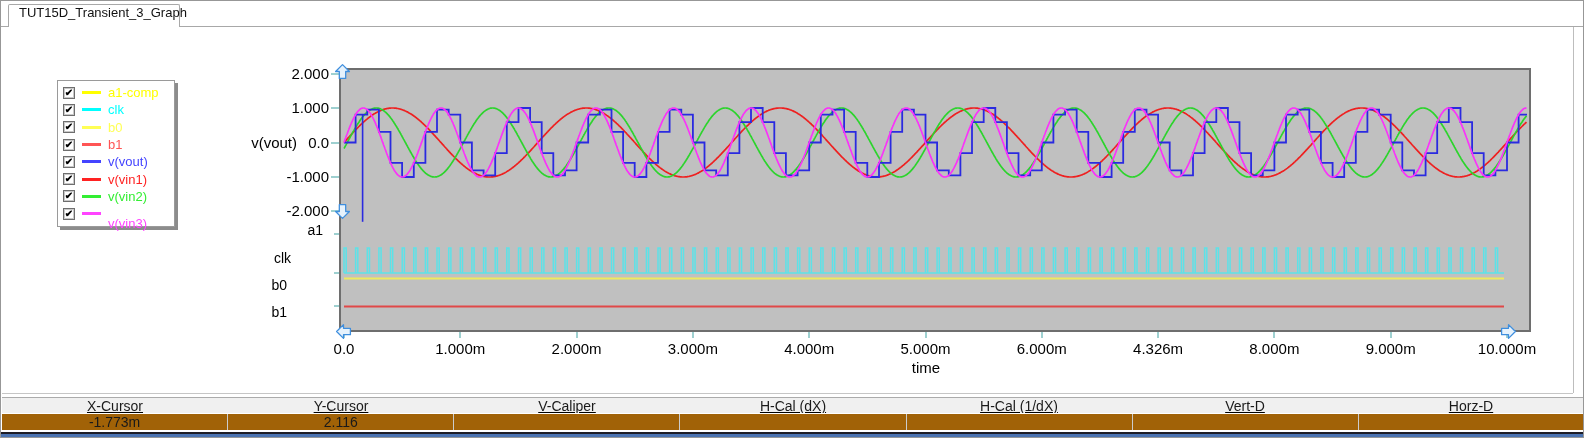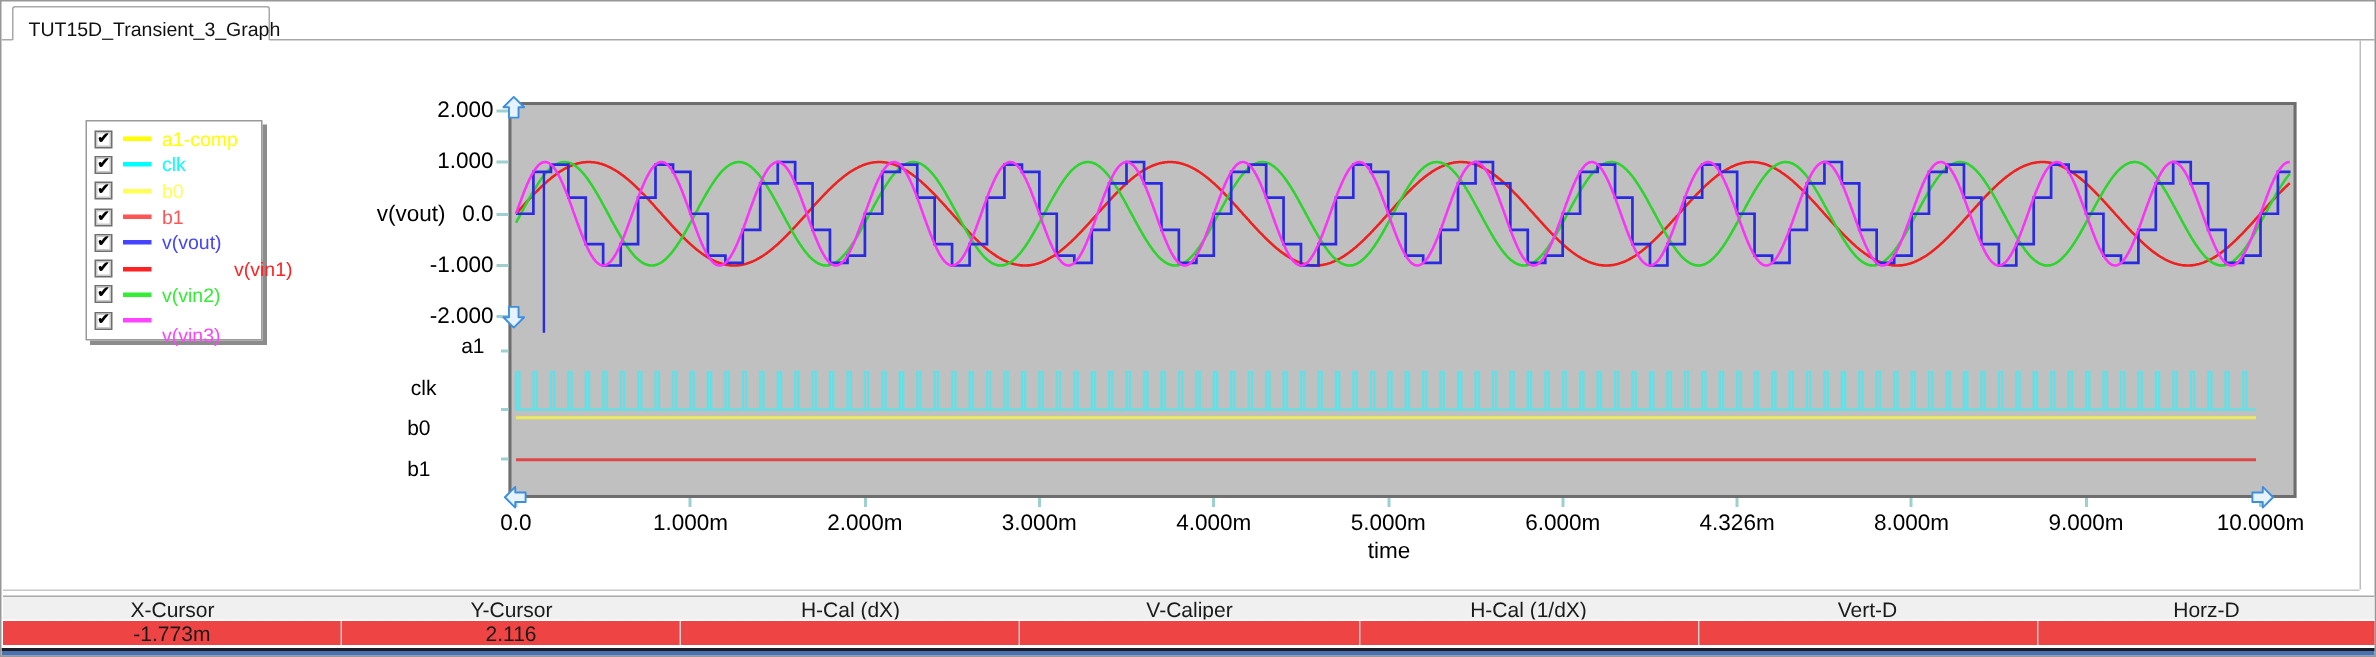"TUT15D_Transient_3_Graph" .tab { align-items: flex-end -> flex-start }
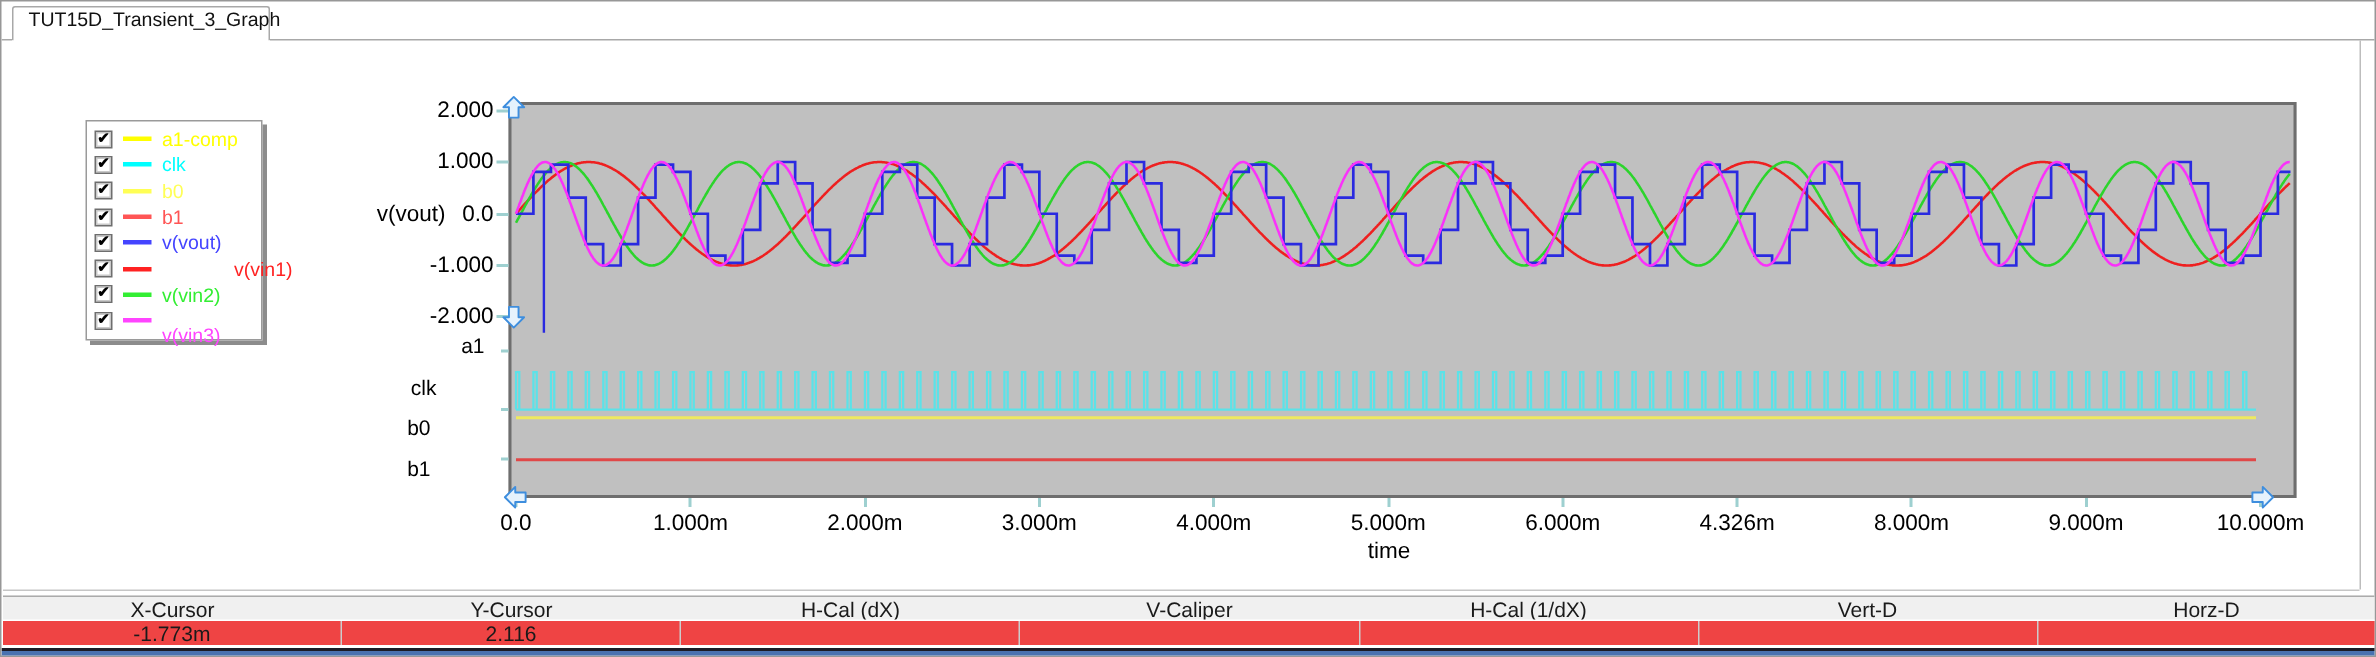"v(vin1)" span.legend-label { margin-left: 48px -> none }
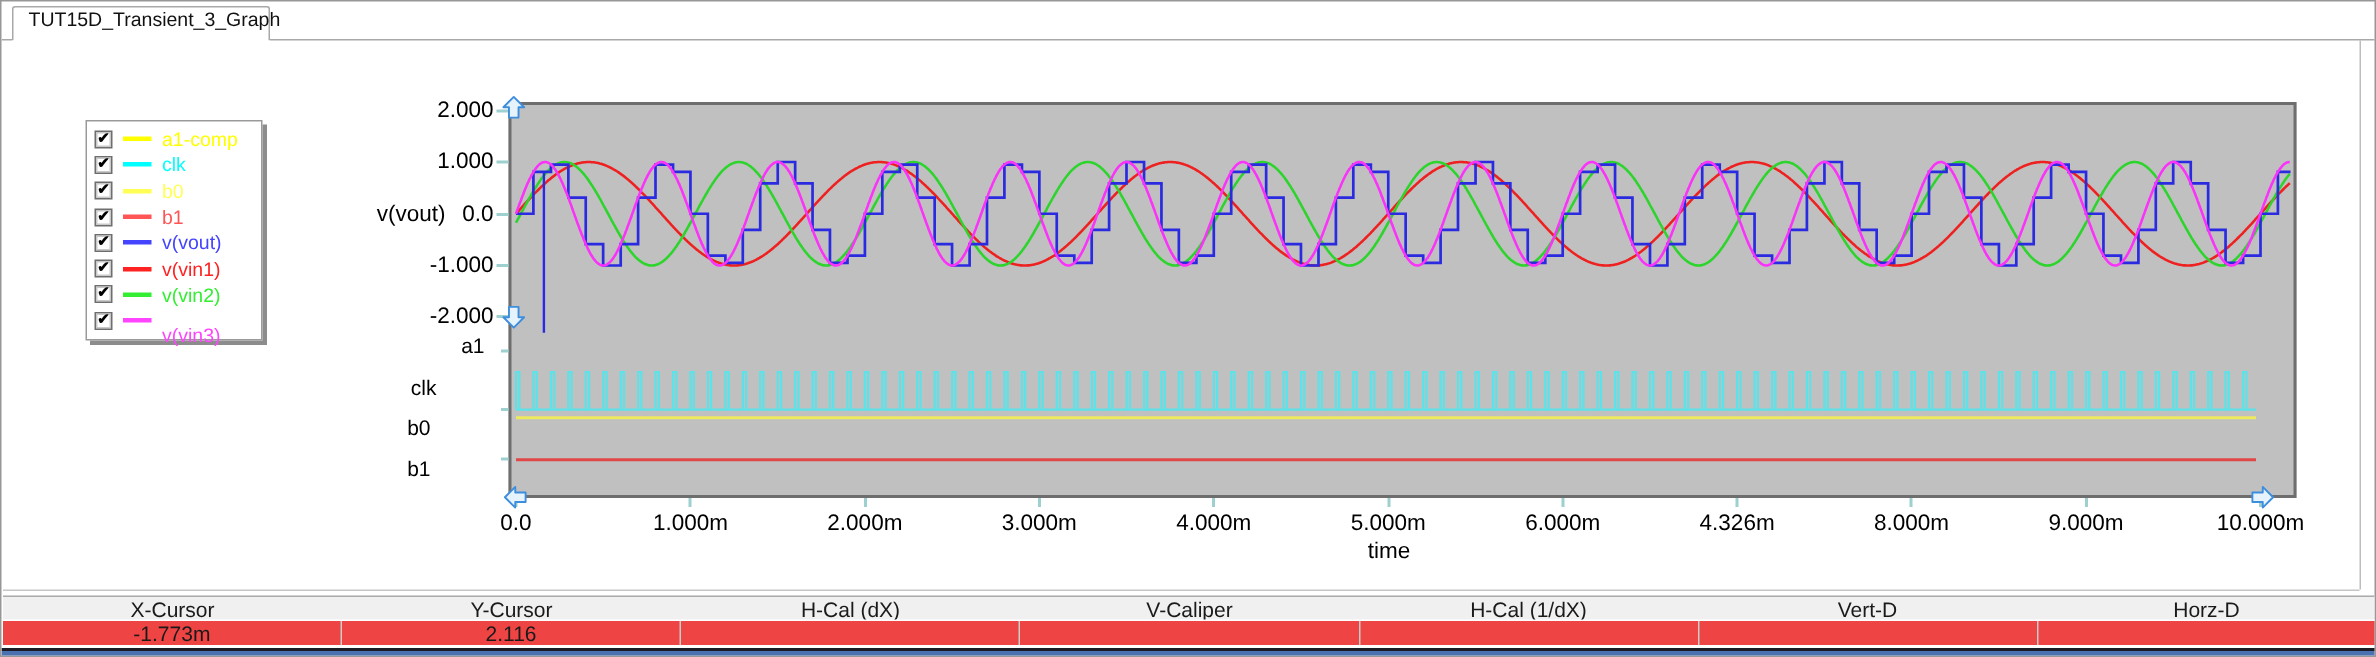"X-Cursor" .cursor-bar .hdr-row { text-decoration: none -> underline }
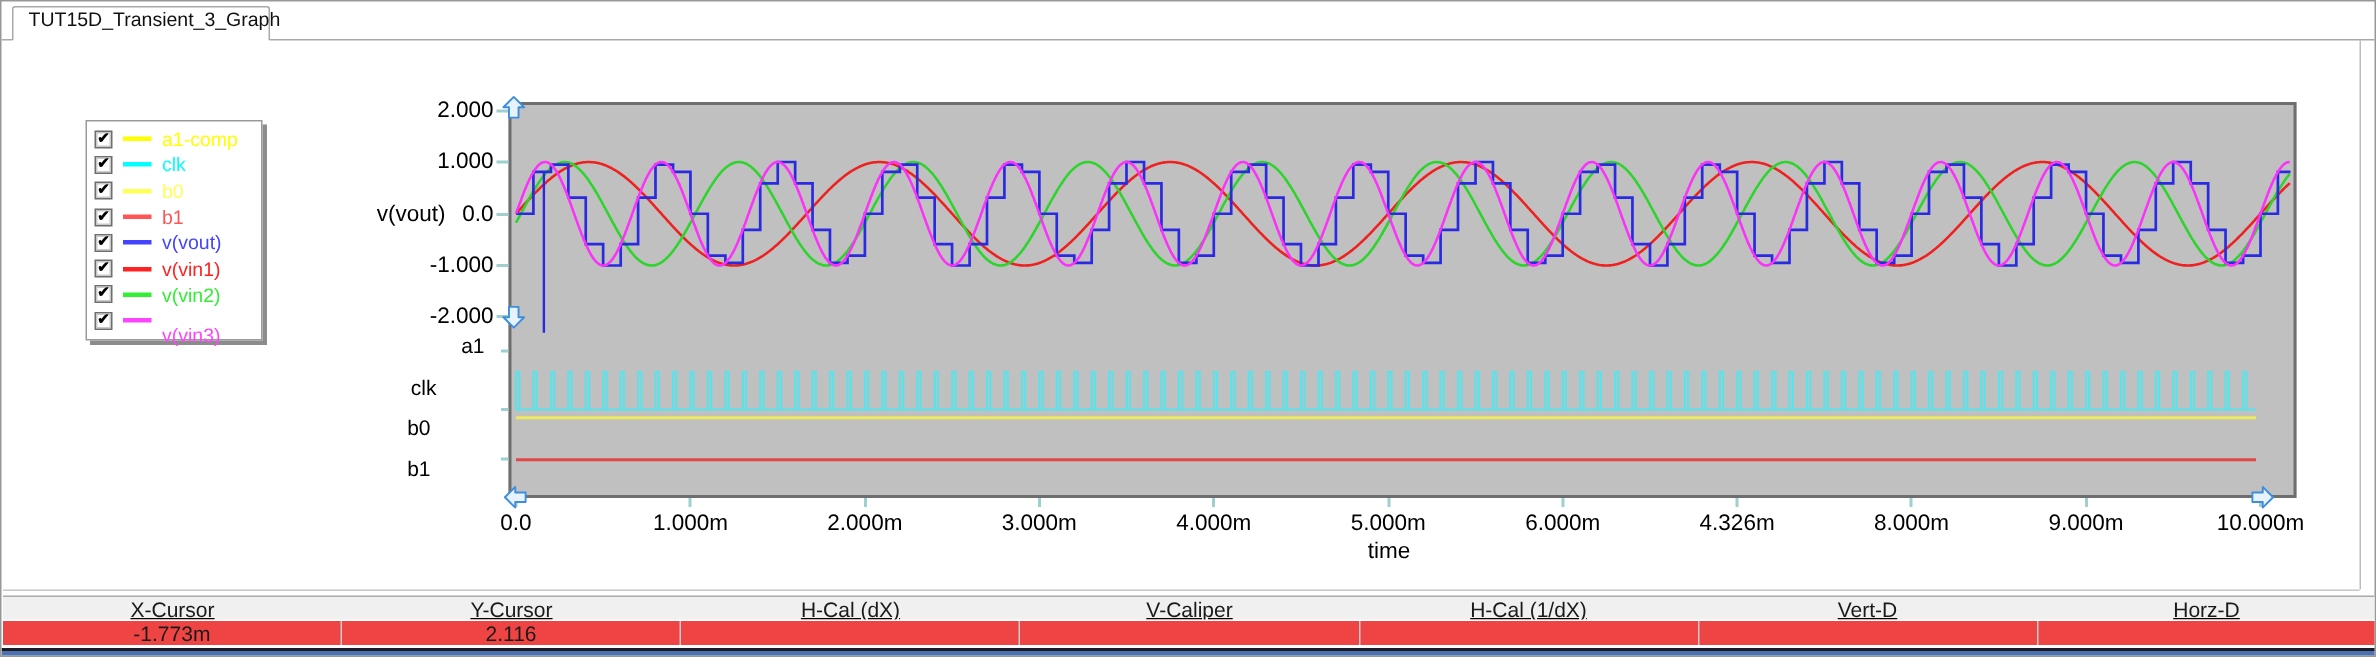"H-Cal (dX)" div.cursor-cell { order: before "V-Caliper" -> after "V-Caliper" }
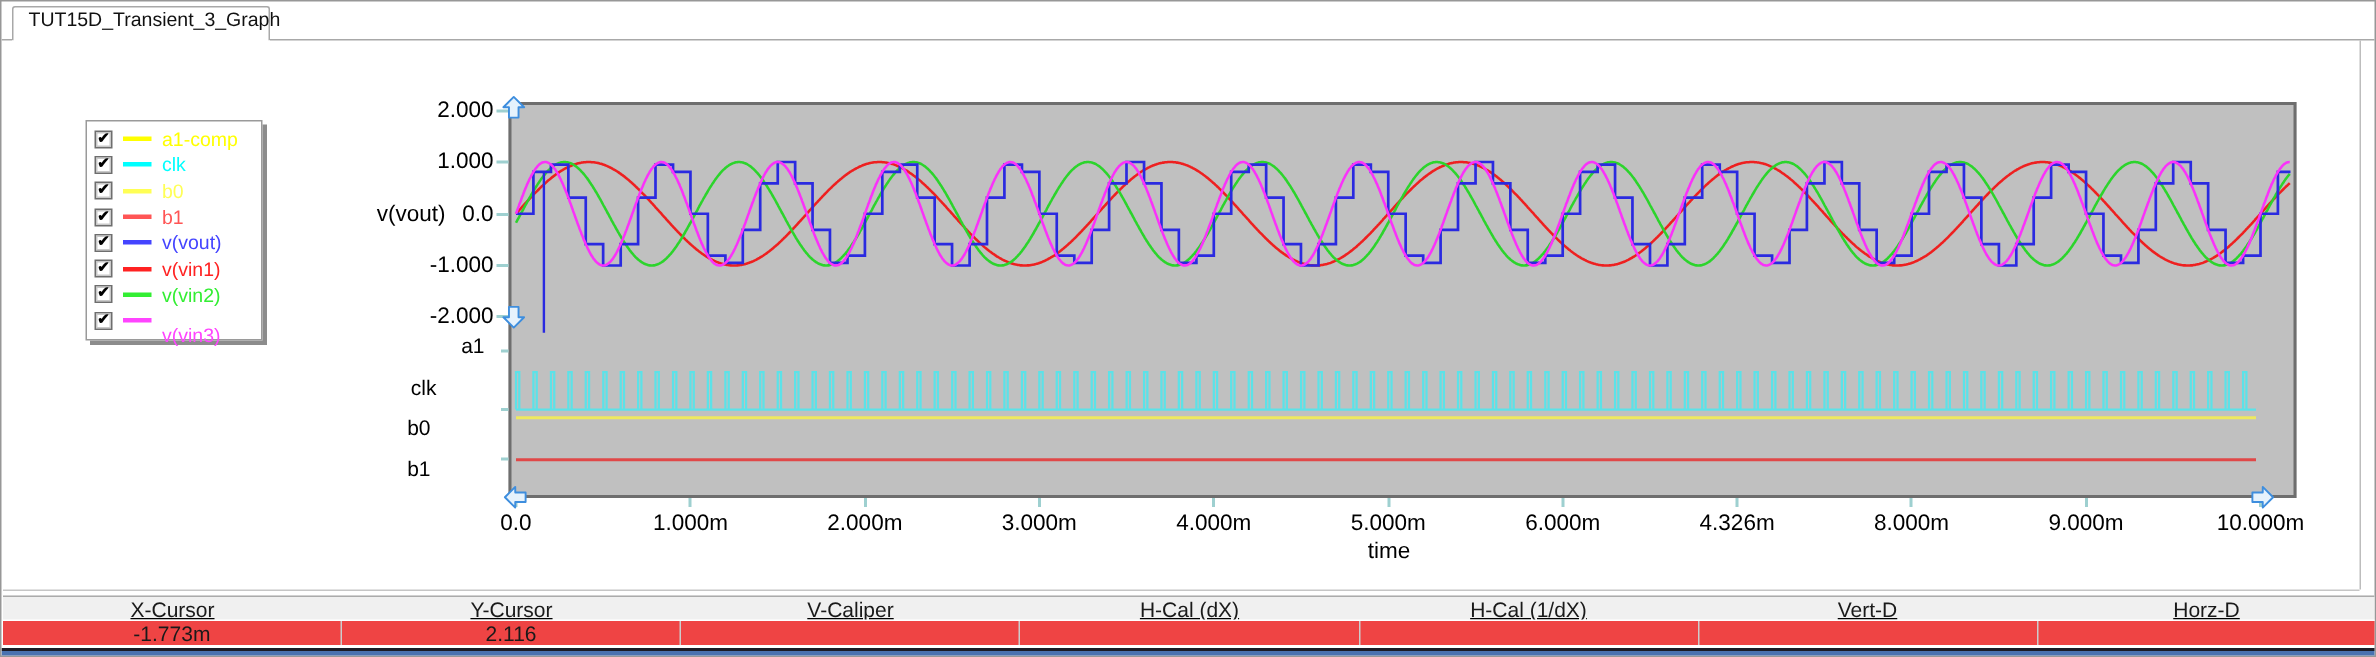"-1.773m" .cursor-bar .val-row { background: #ef4444 -> #a16207 }
